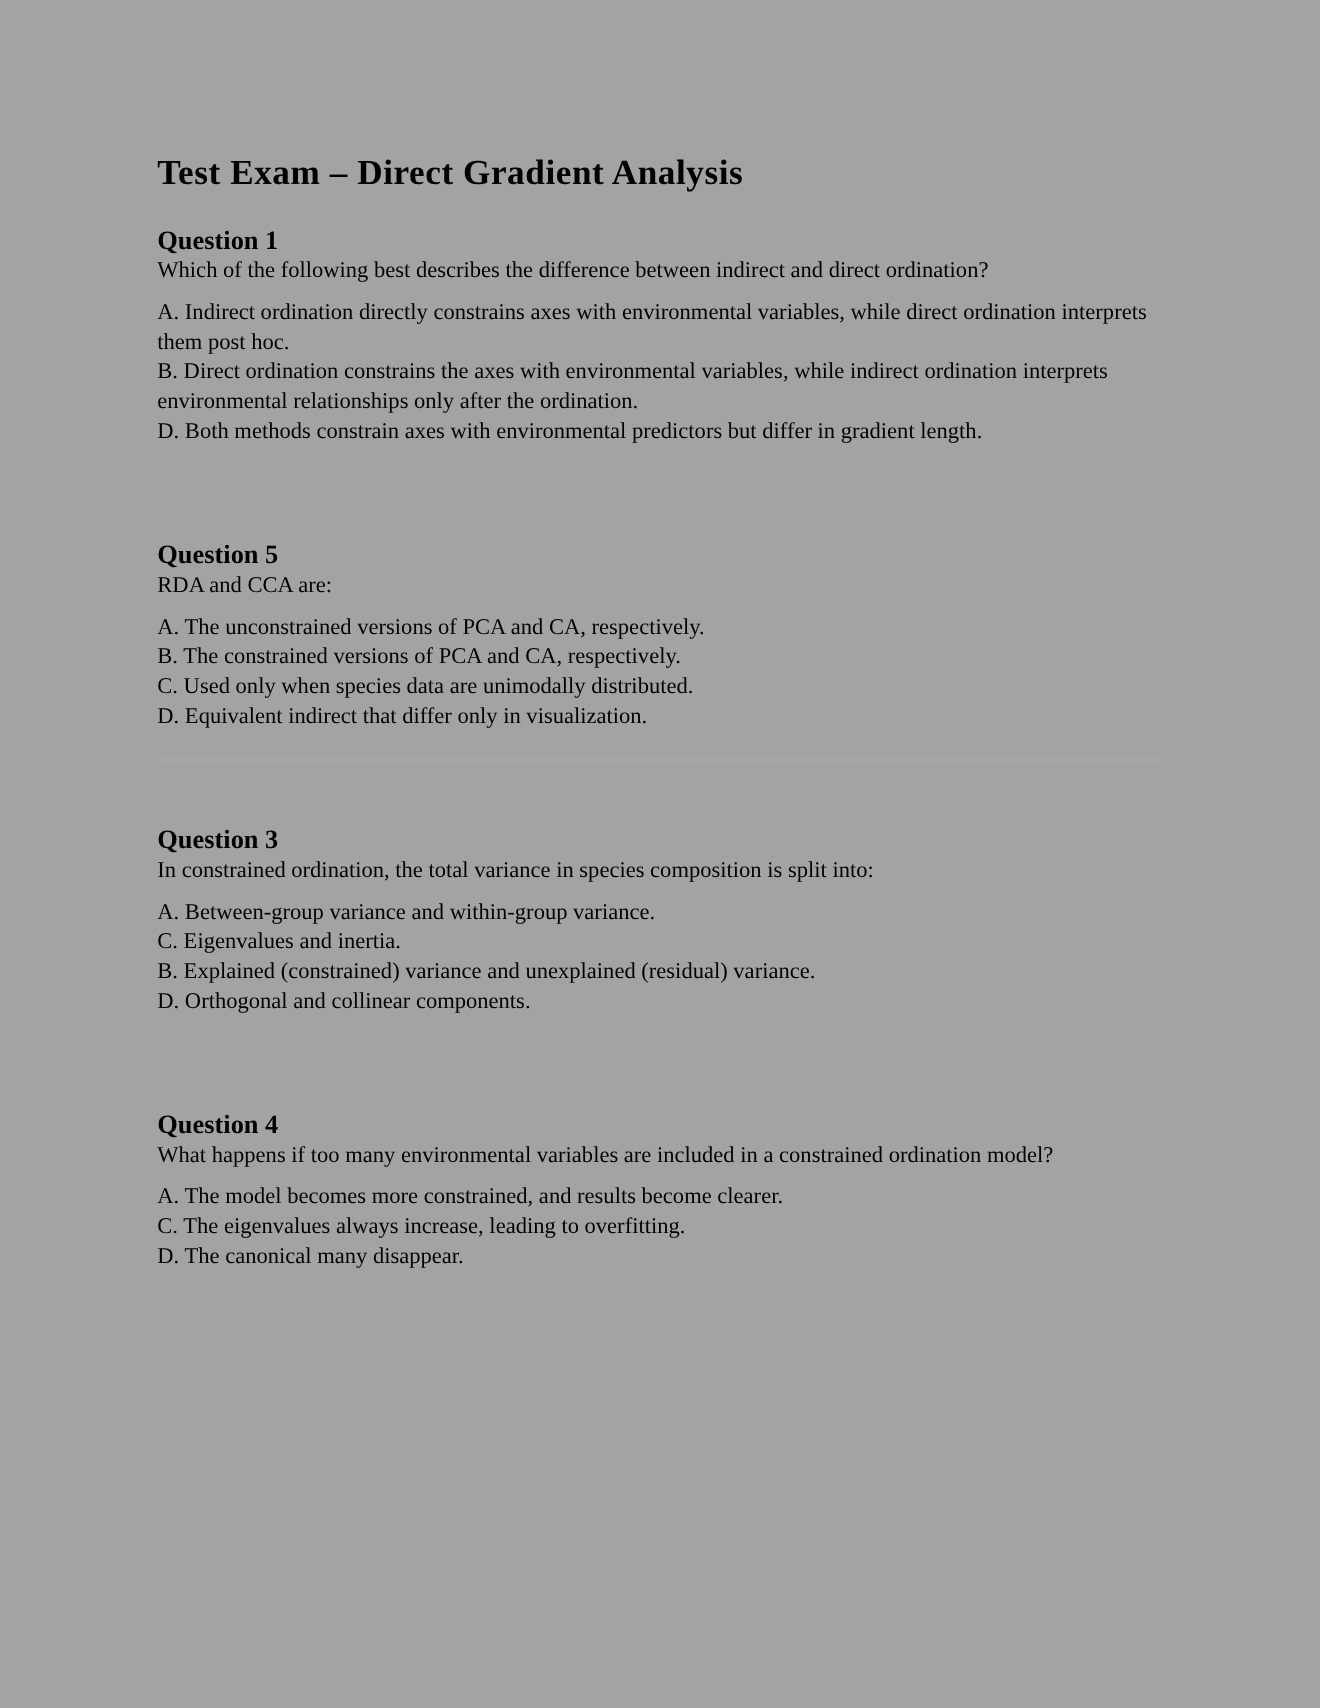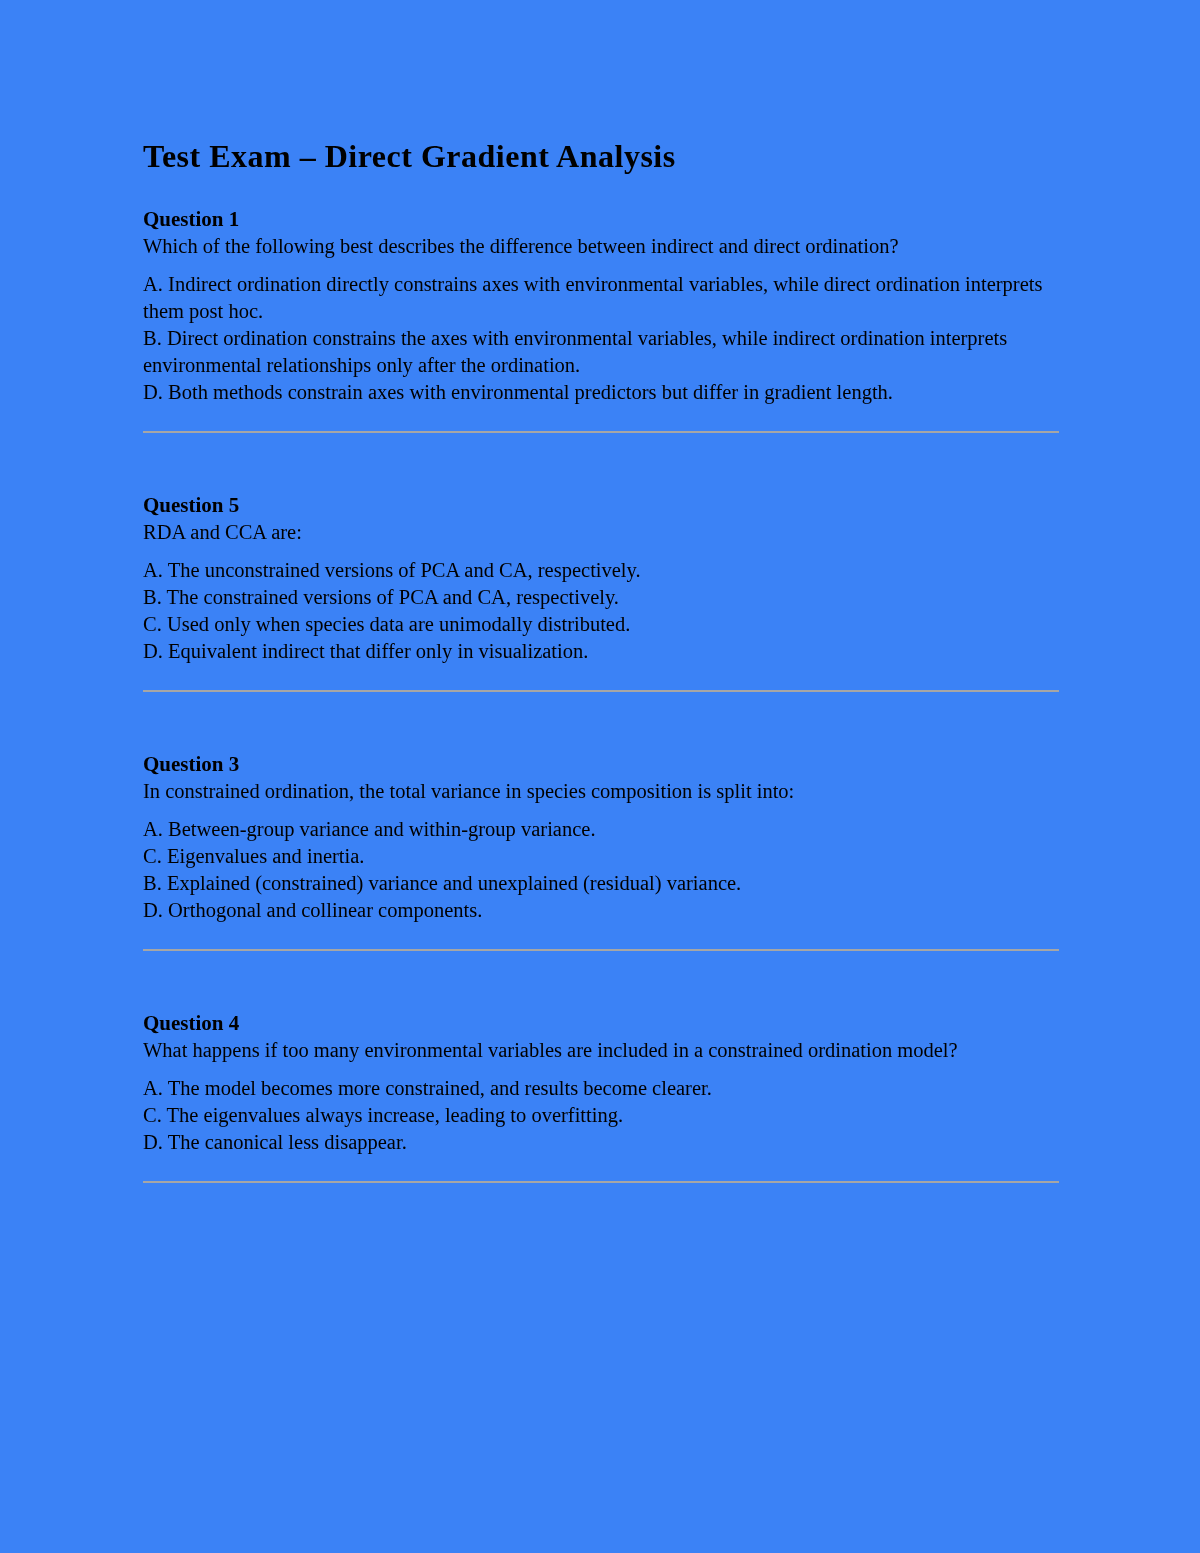"Test Exam – Direct Gradient" .page { background: #3b82f6 -> #a3a3a3 }
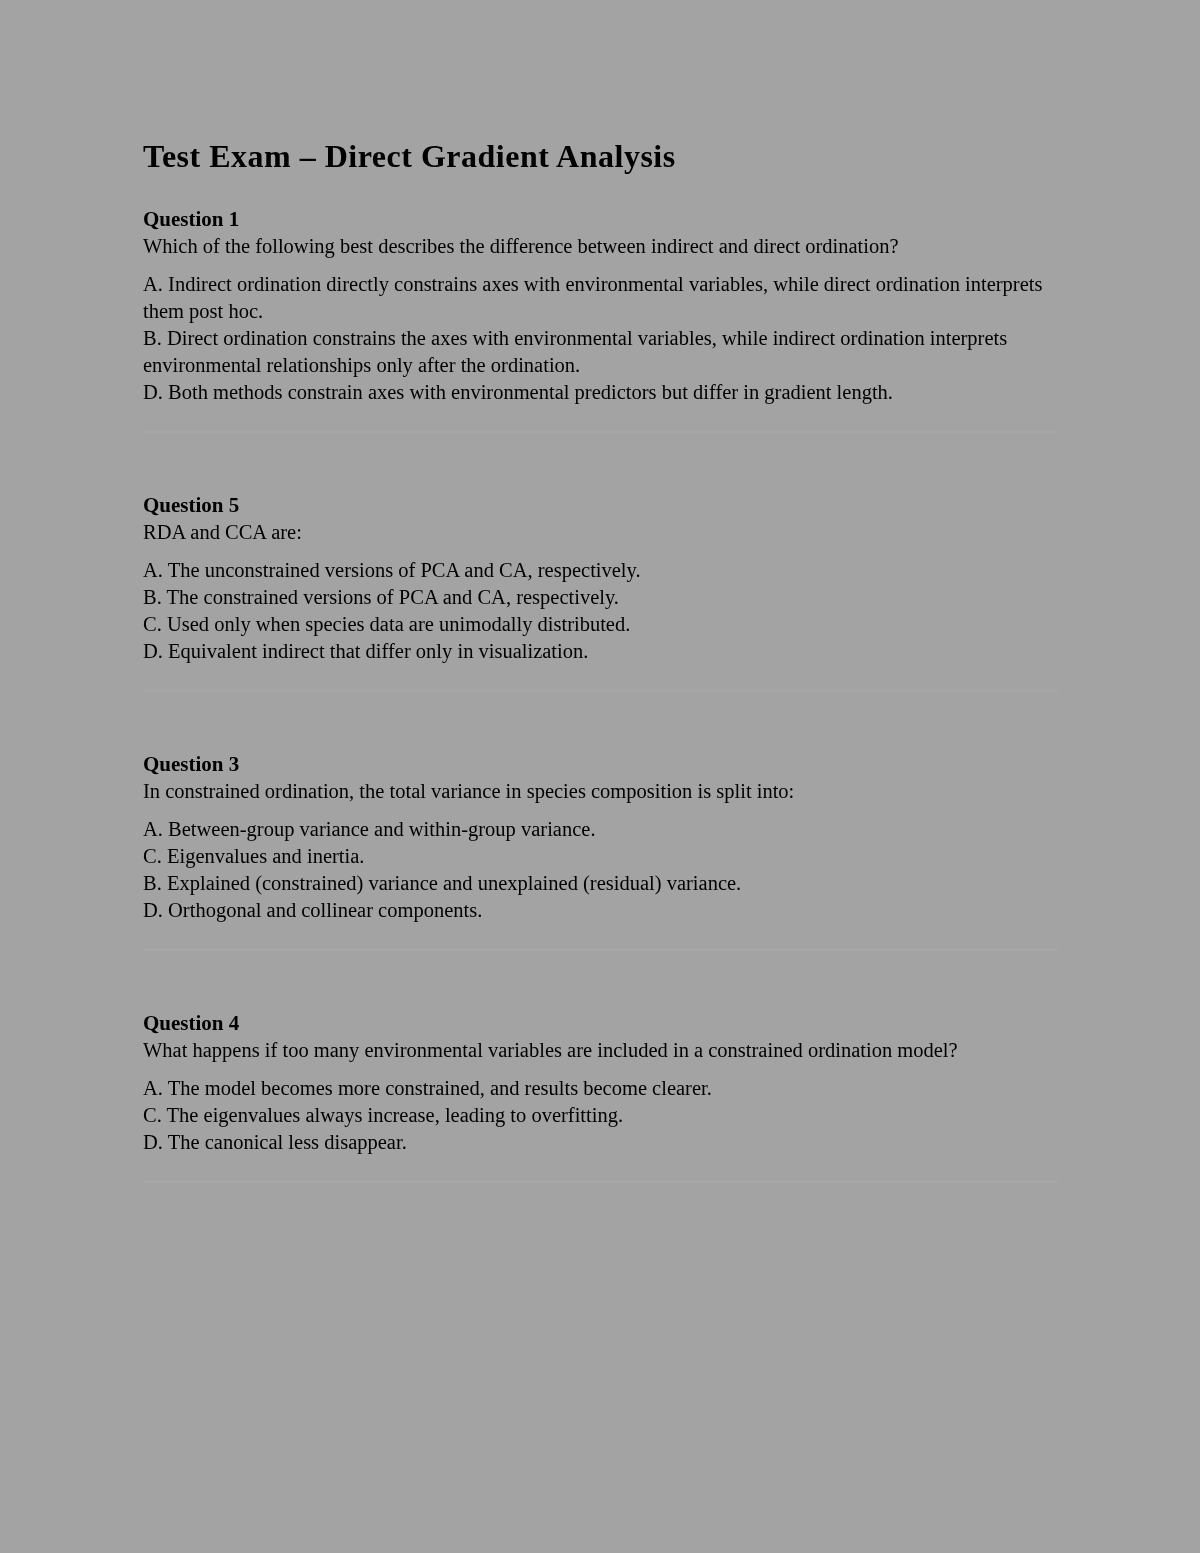"Question 1" .q-heading { font-size: 21px -> 24px }
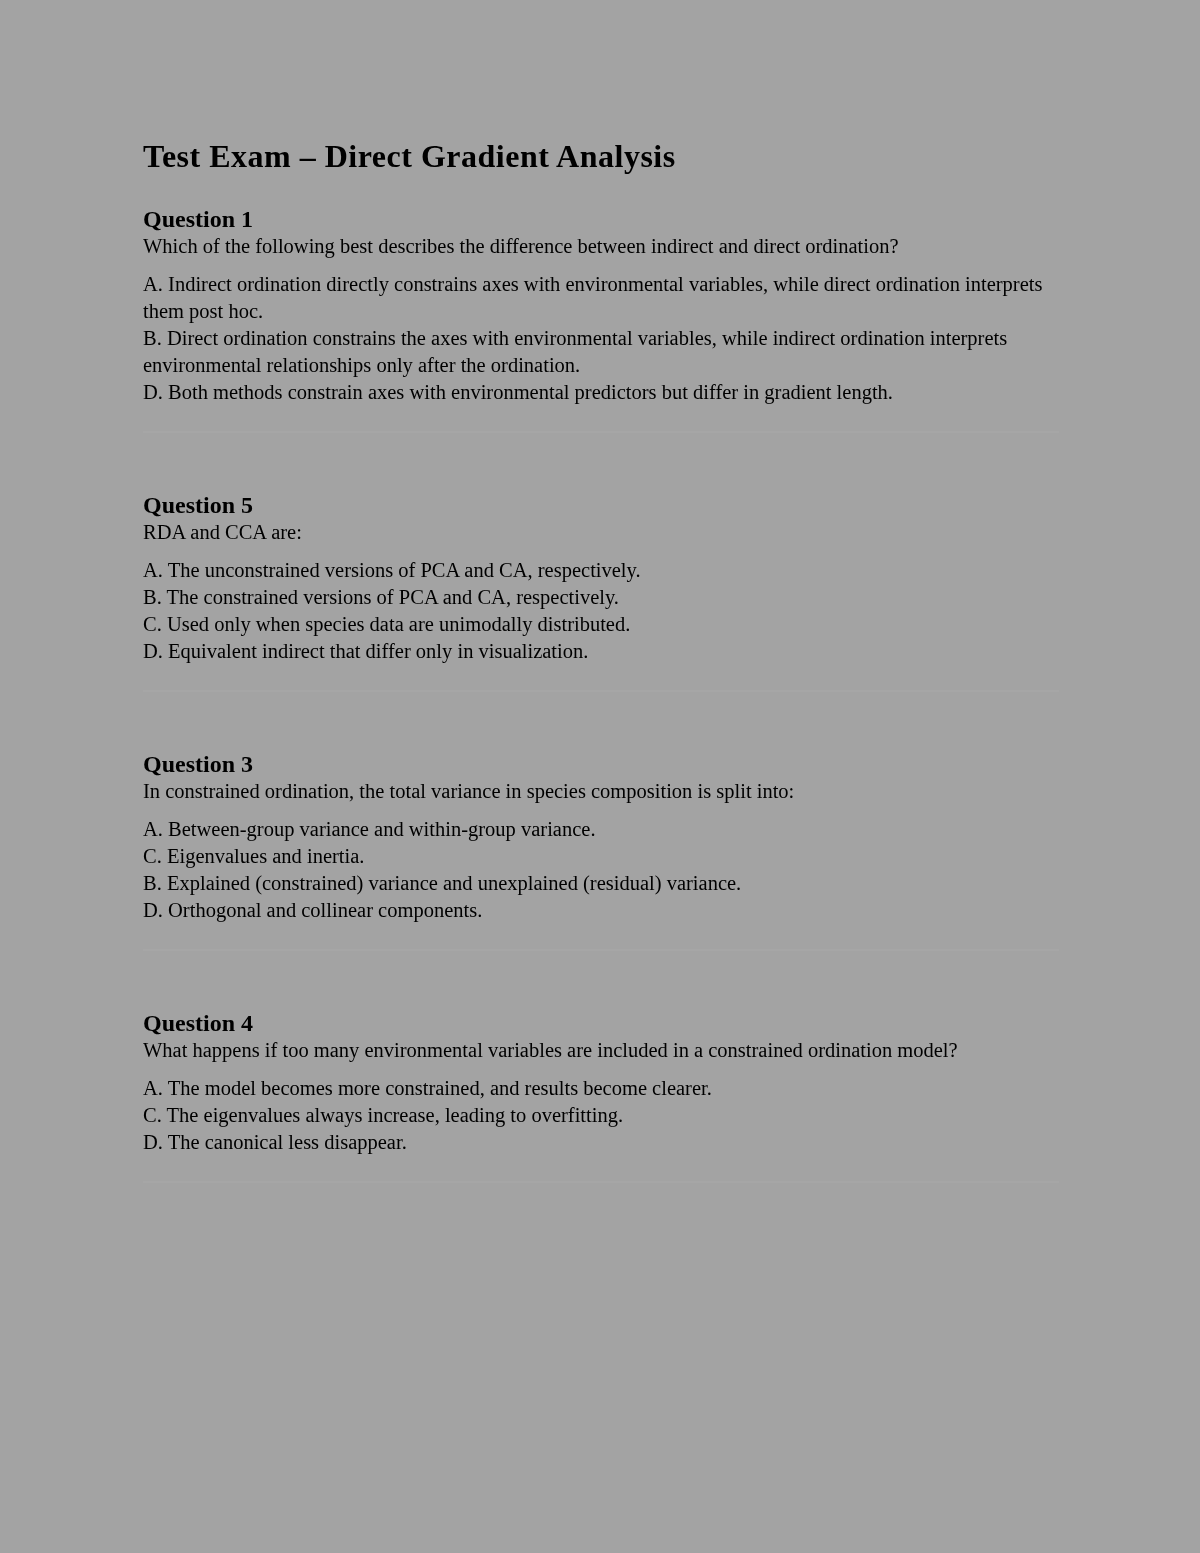"D. The canonical less disappear." p.q-option { text: less -> many }
